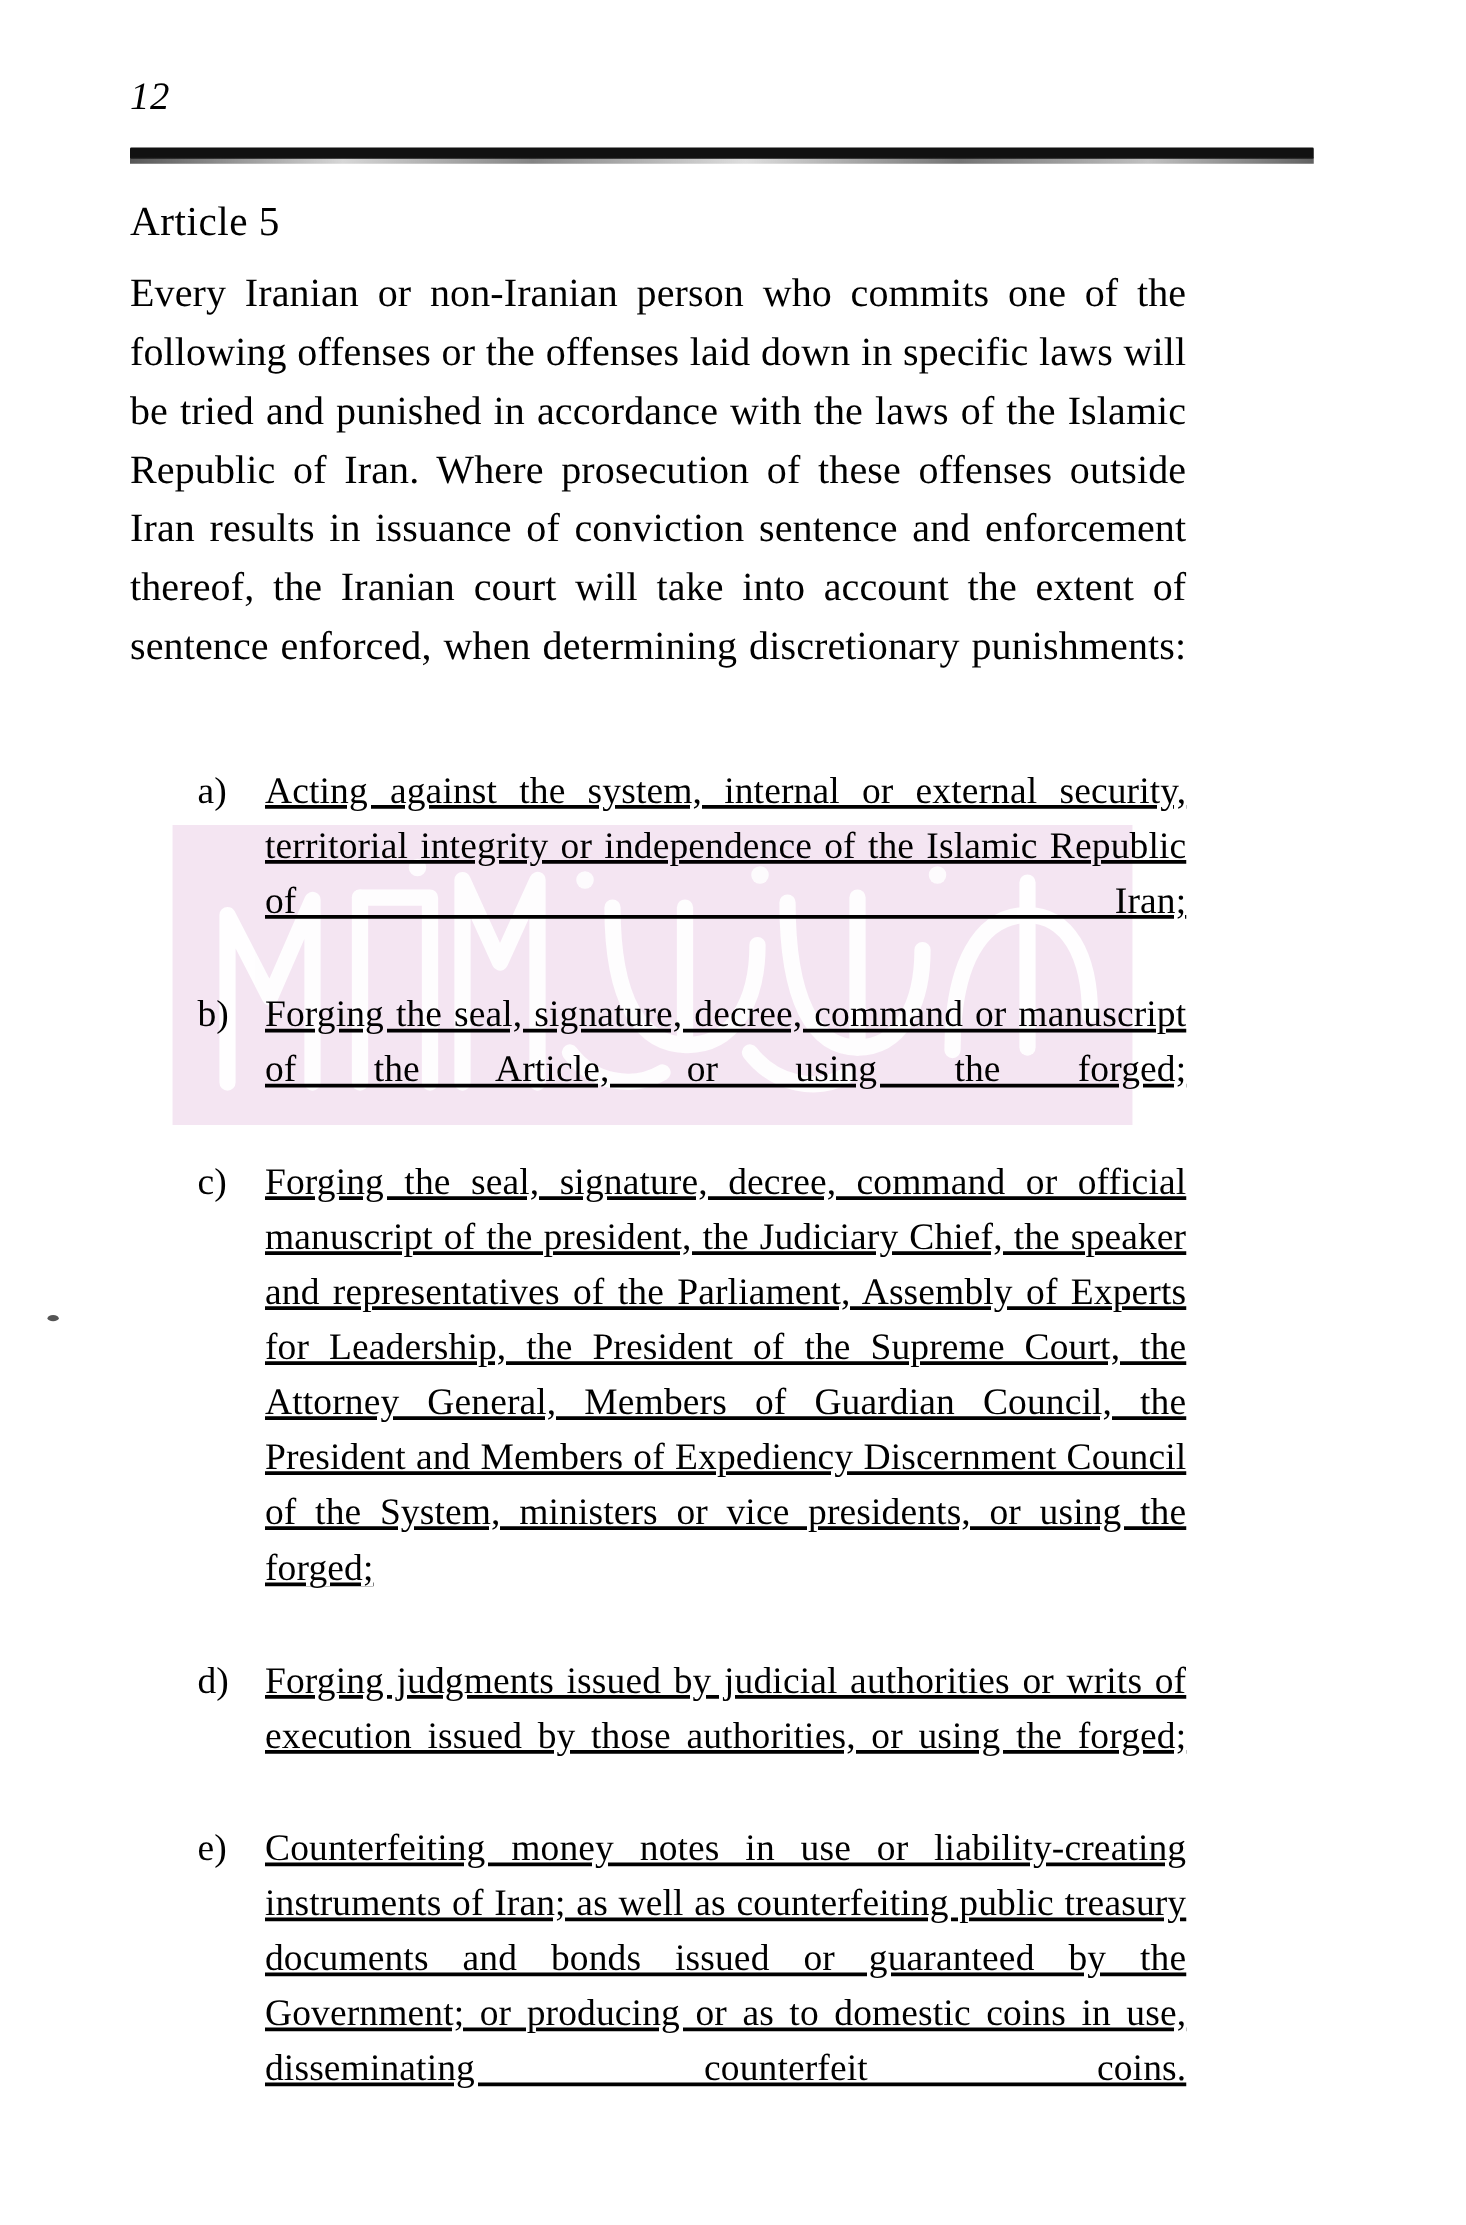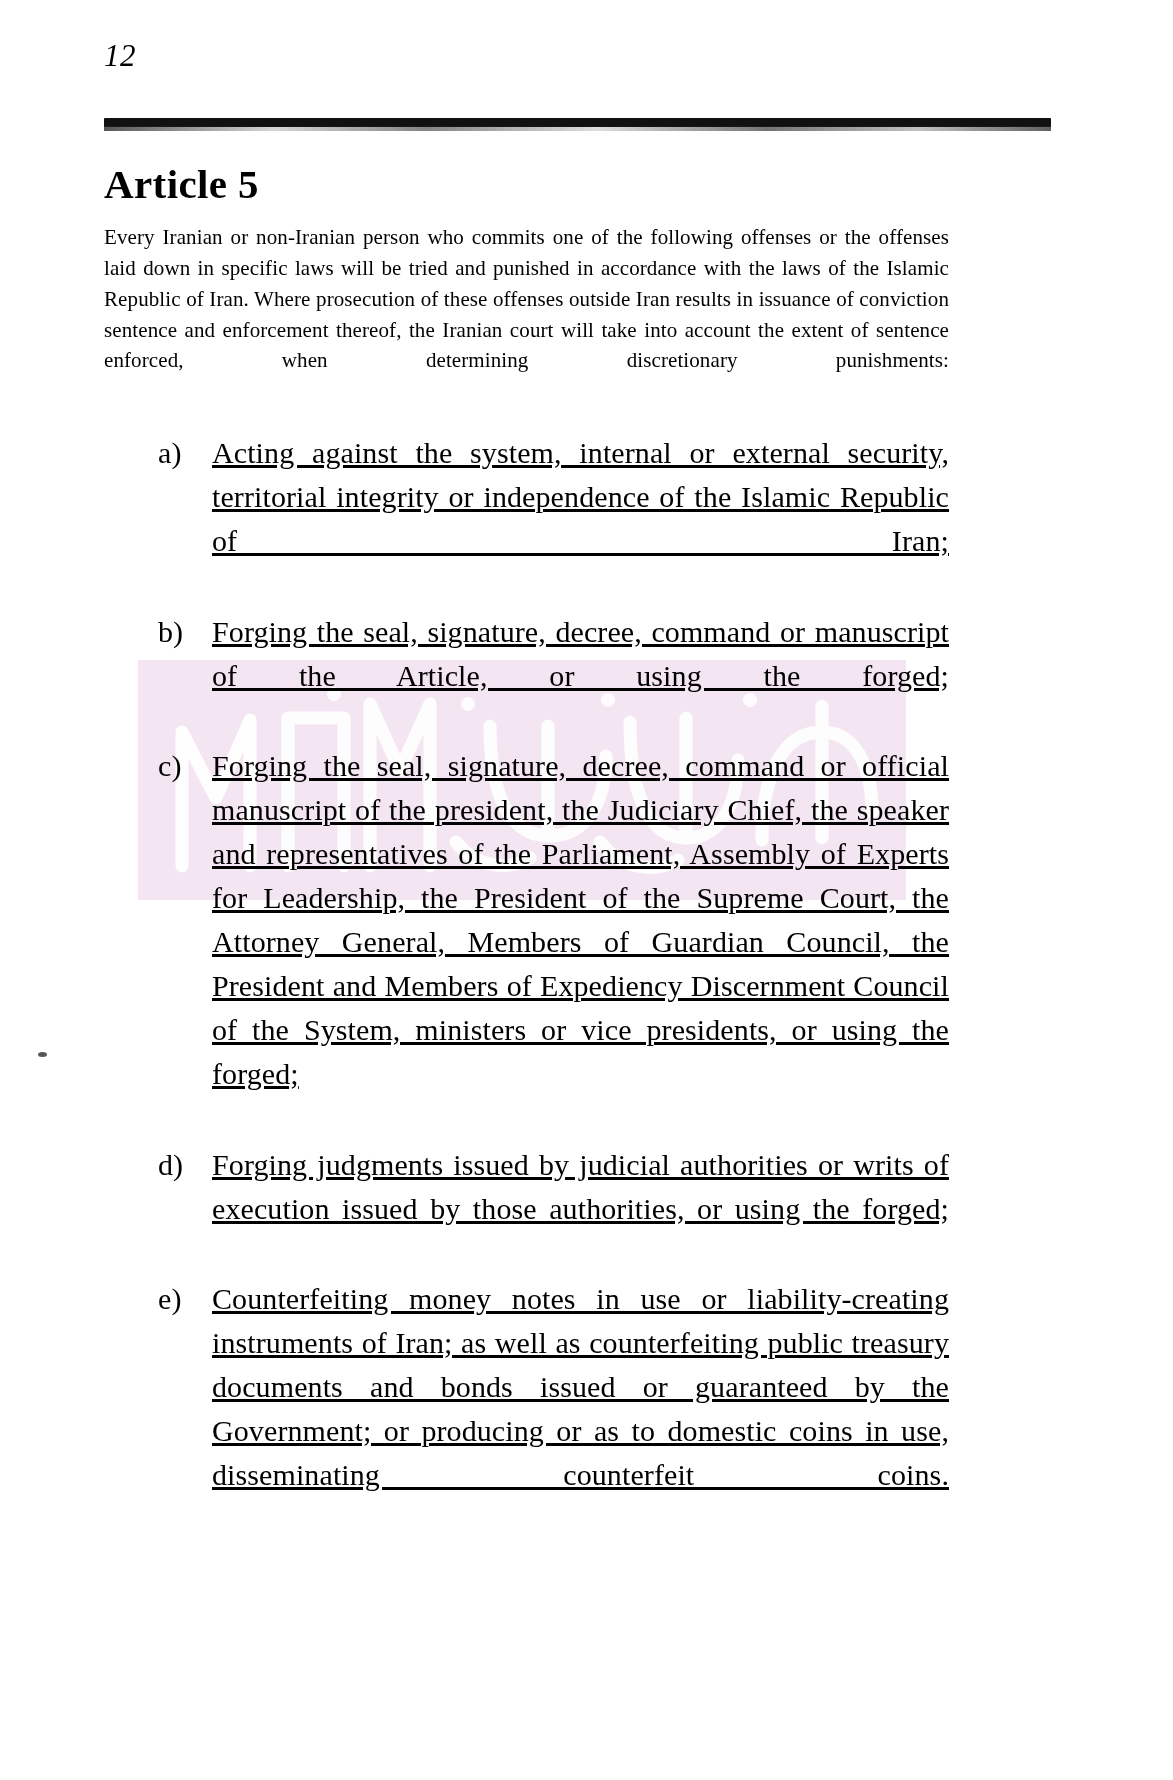"12" .page-header { top: 38px -> 59px }
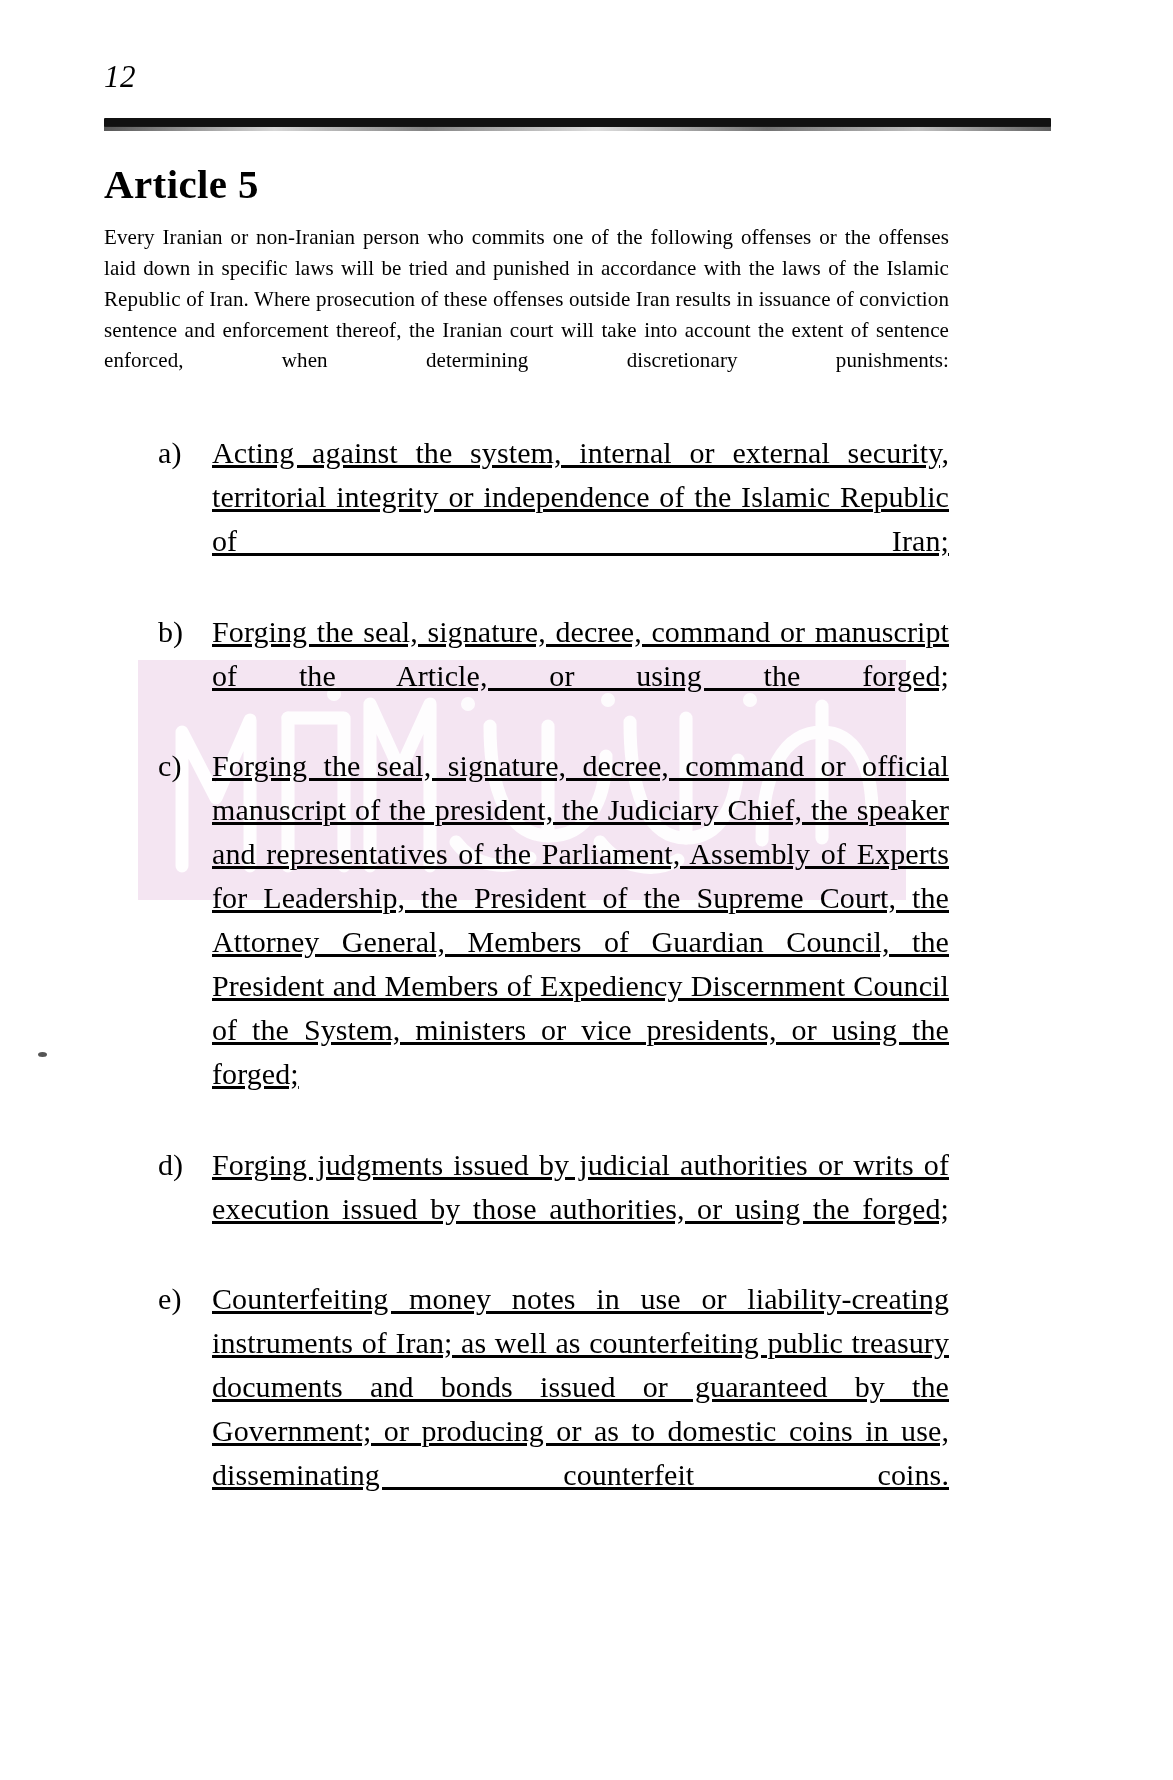"Article 5" .article-heading { font-size: 41px -> 33px; font-weight: bold -> normal }
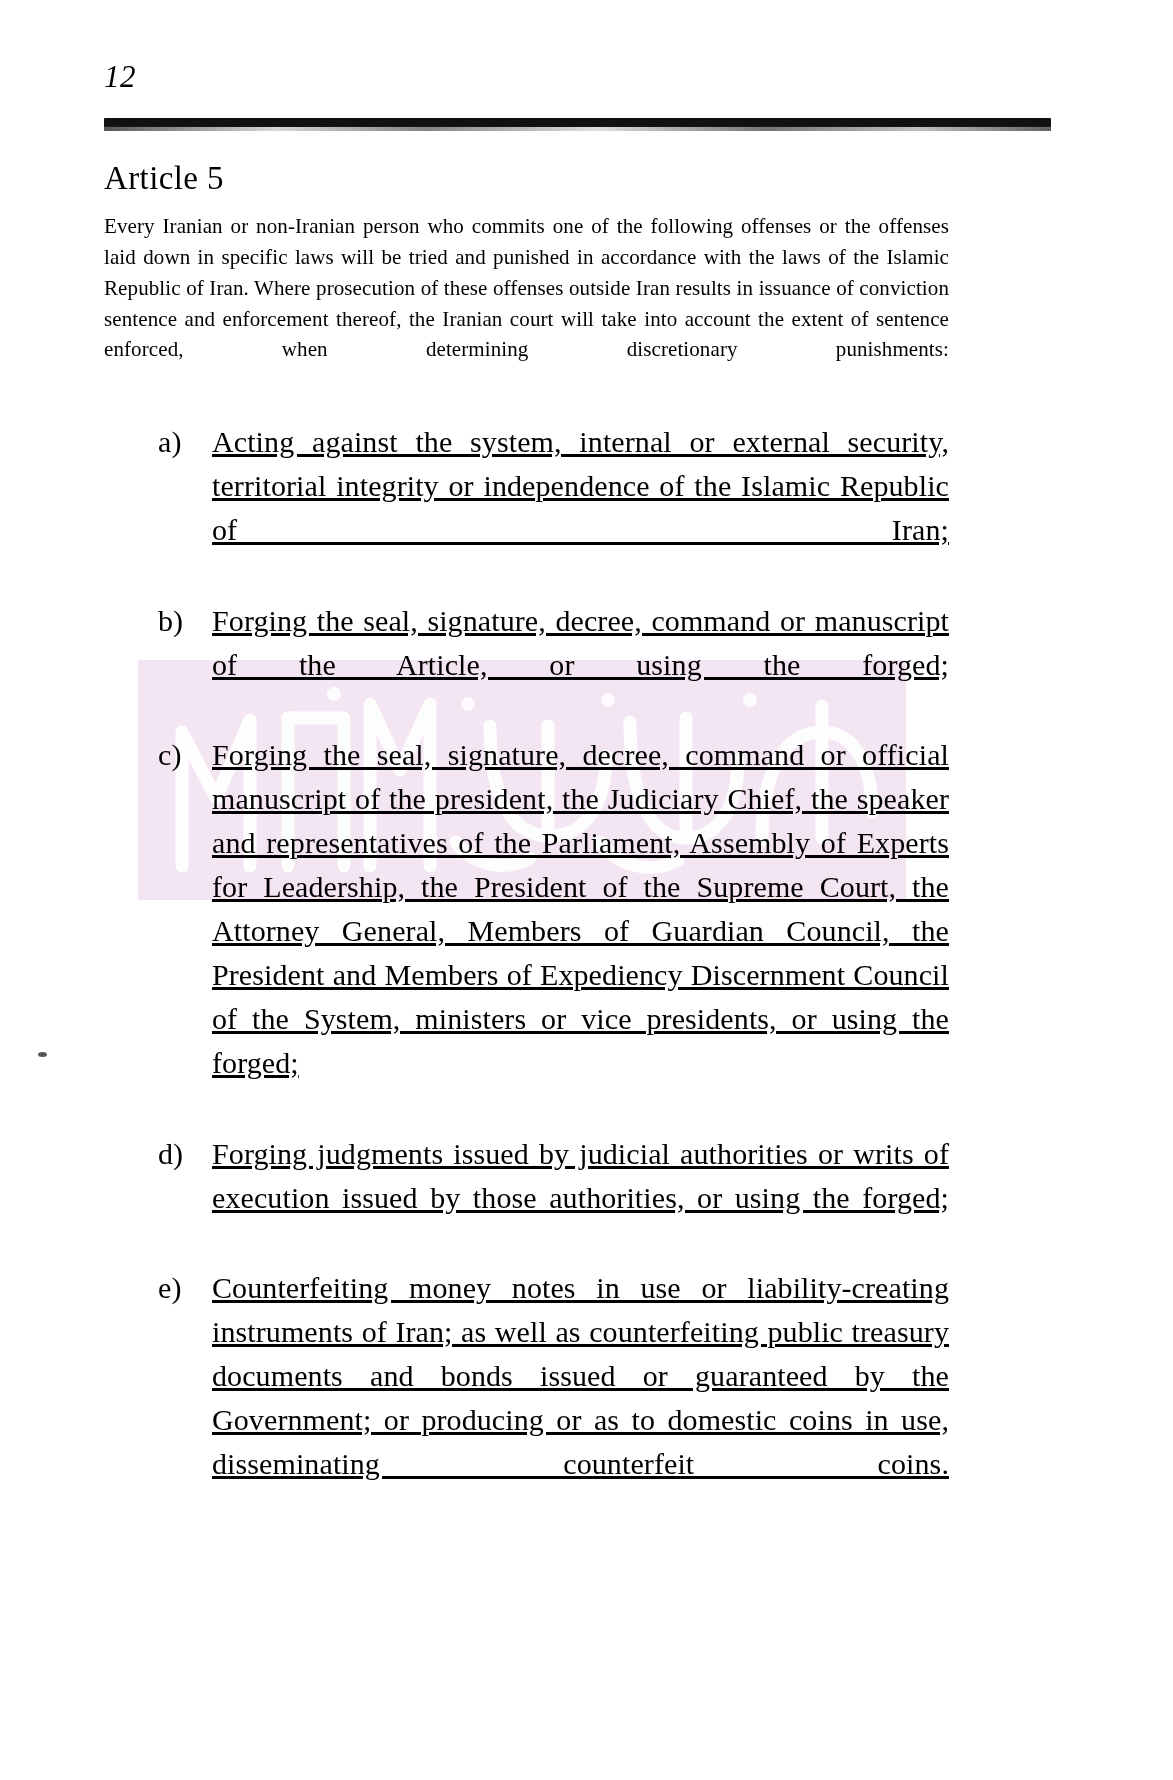"Every Iranian or non-Iranian person" .lead-paragraph { font-size: 21px -> 32px }
